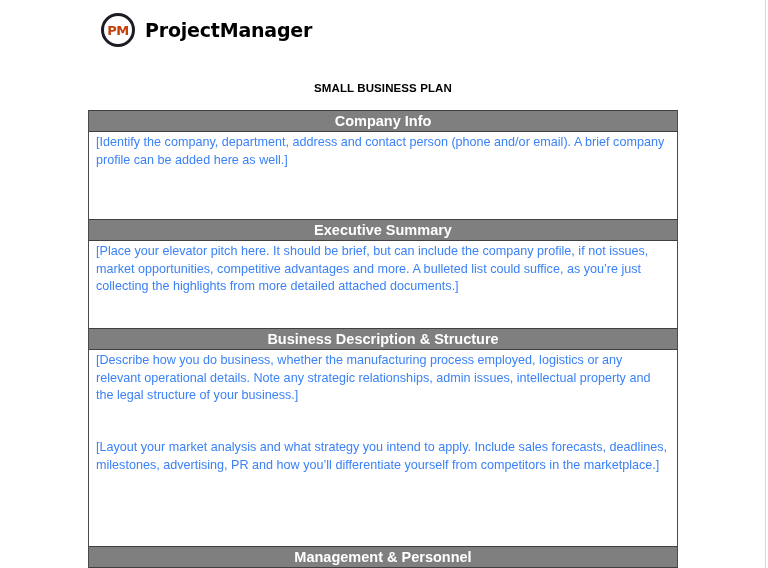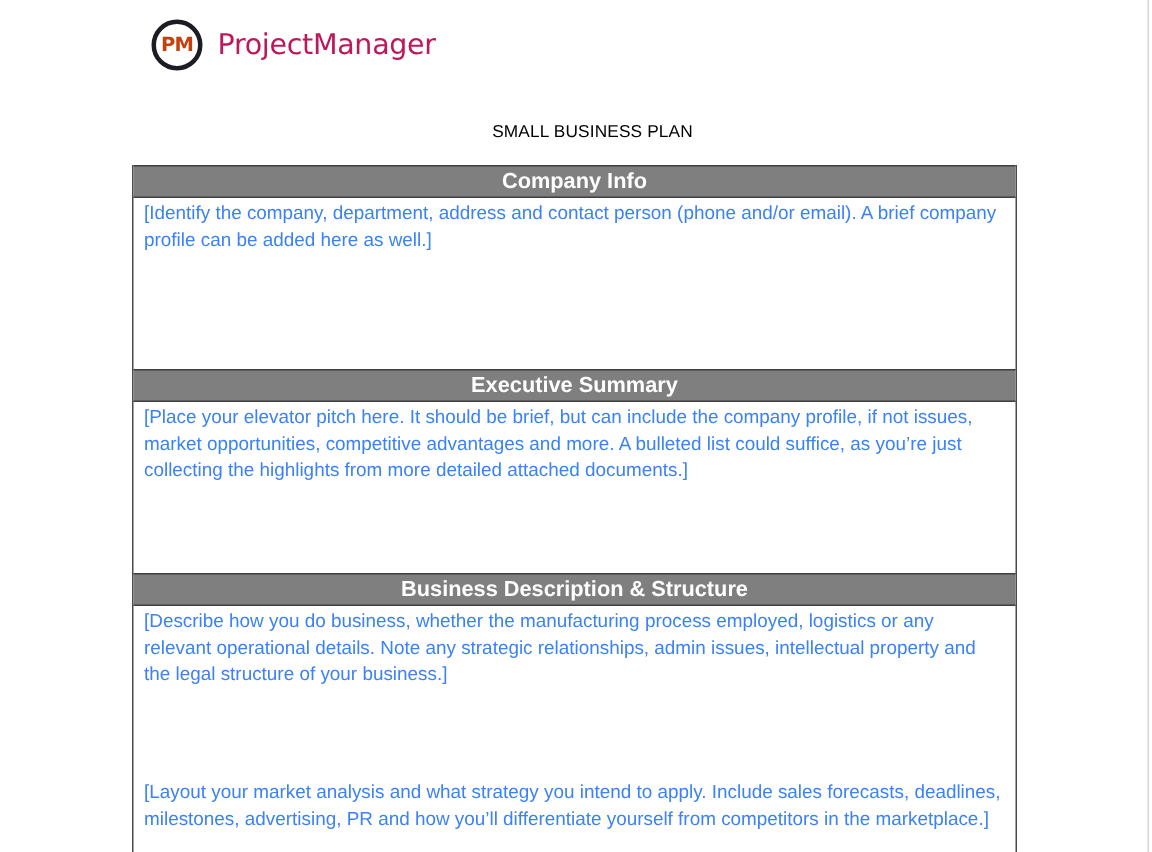"ProjectManager" .logo-text { color: #be185d -> #000000; font-weight: normal -> bold }
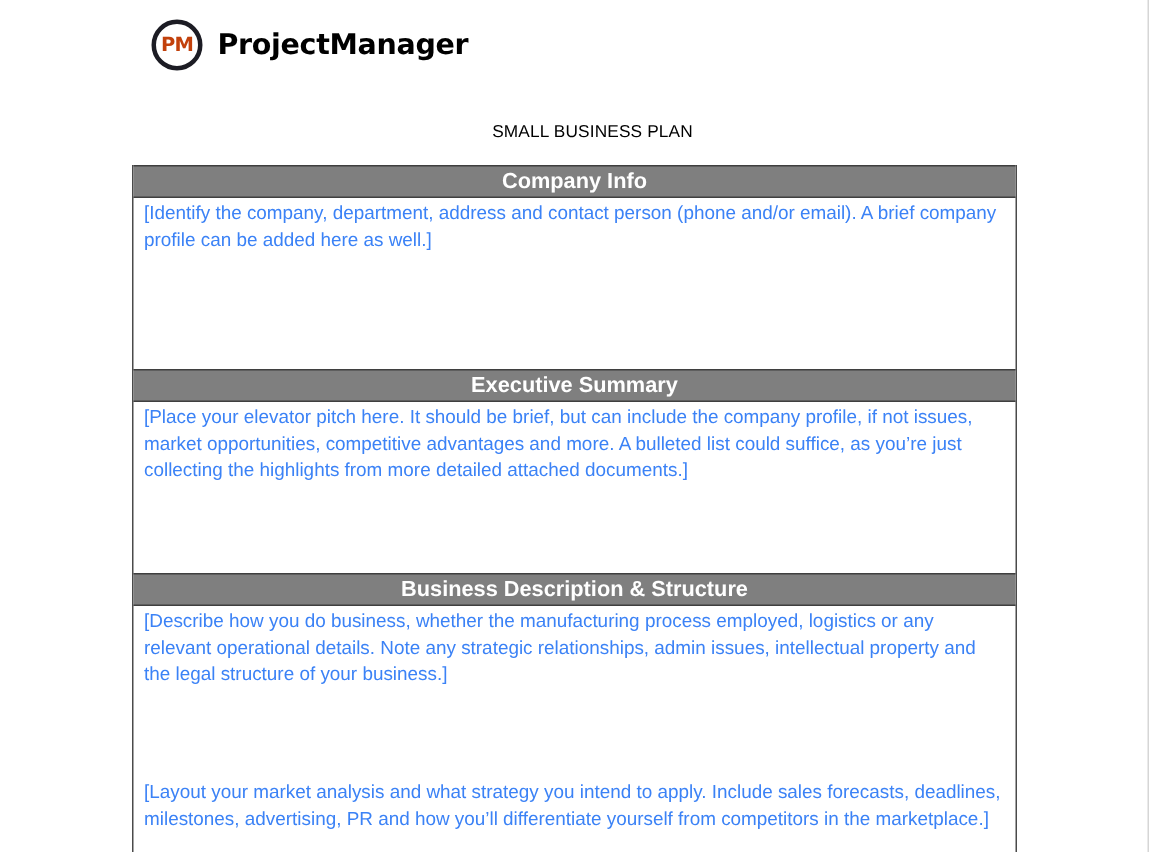"SMALL BUSINESS PLAN" .doc-title { font-weight: normal -> bold; left: 100px -> 88px }
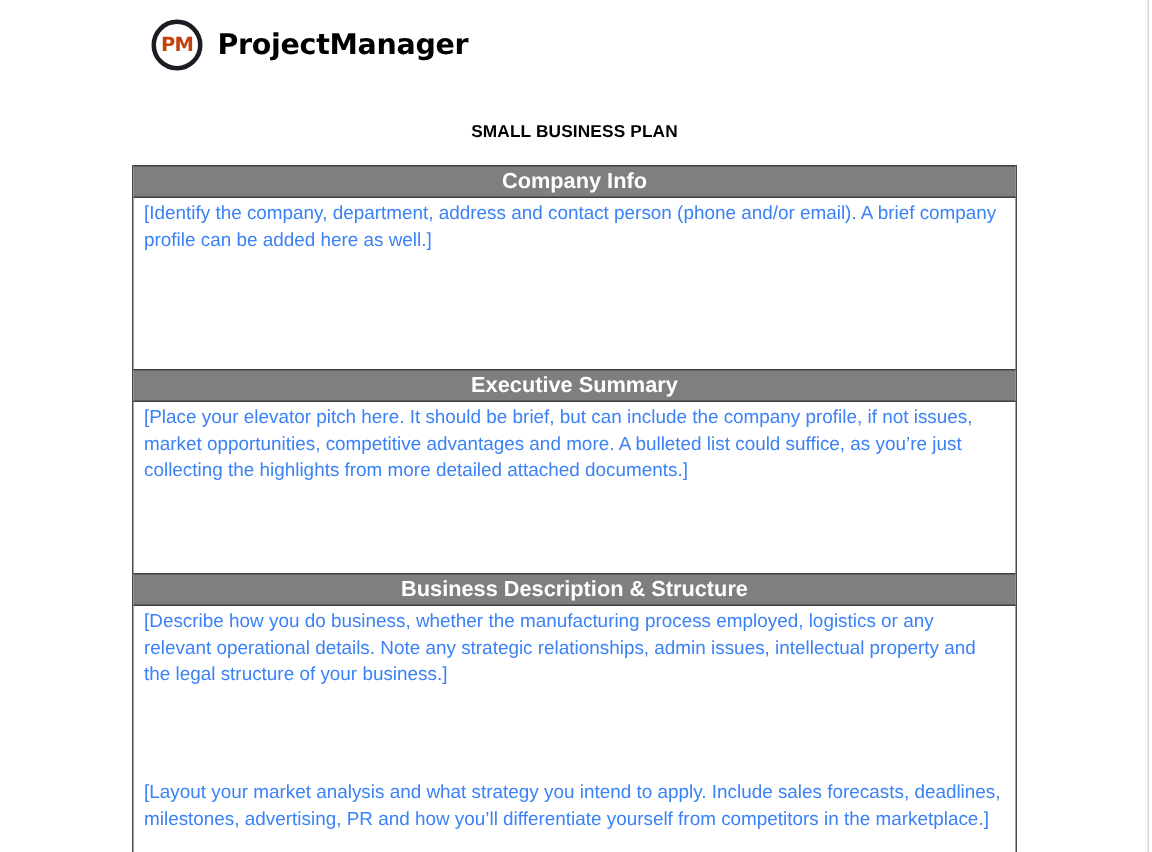"Company Info" .section { height: 136px -> 109px }
